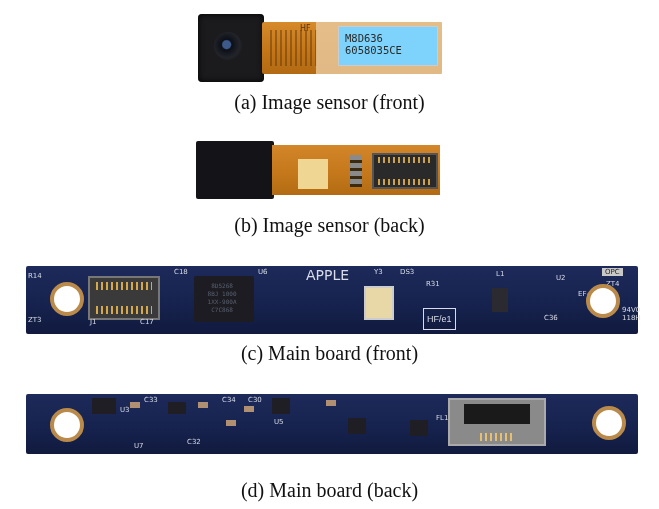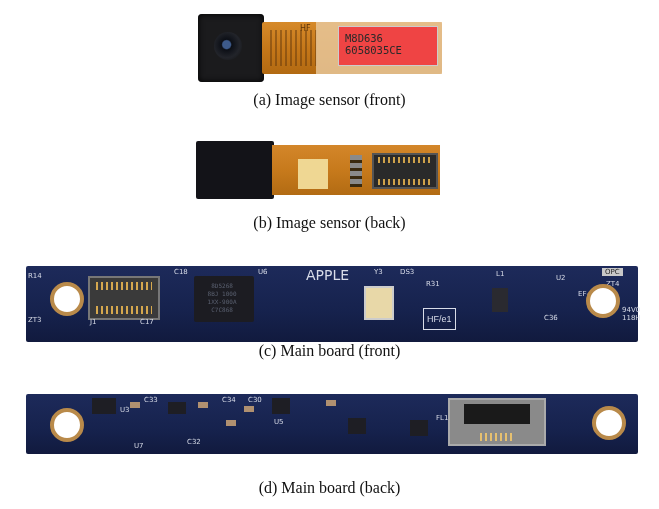"M8D636" .label-a { background: #ef4444 -> #7dd3fc }
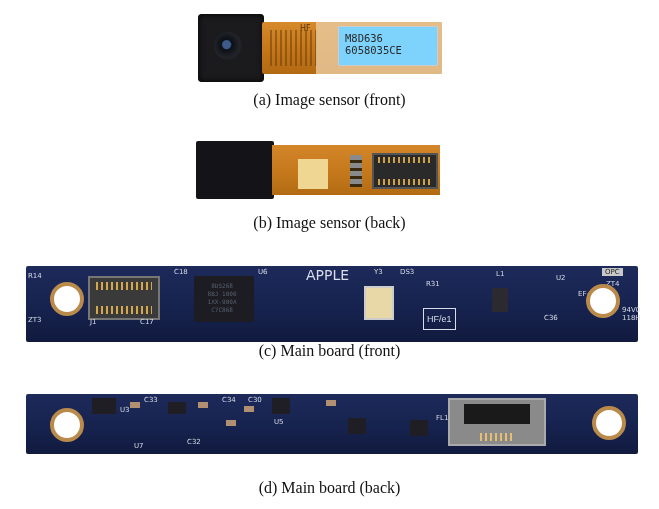"(a) Image sensor (front)" .caption { font-size: 16px -> 20px }
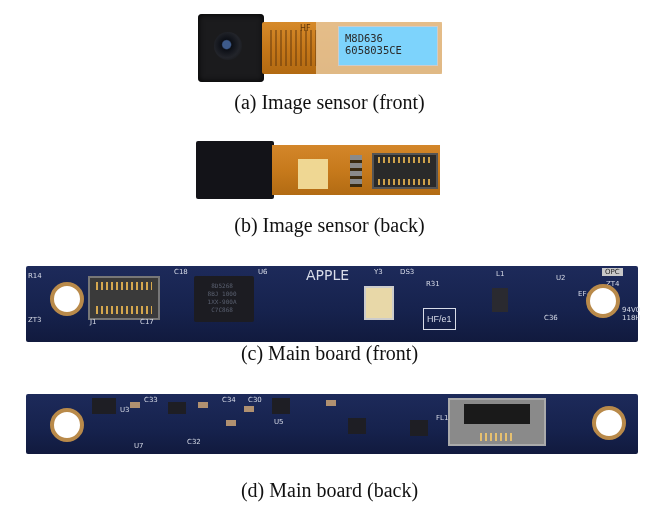"R14" #board-front { height: 76px -> 68px }
